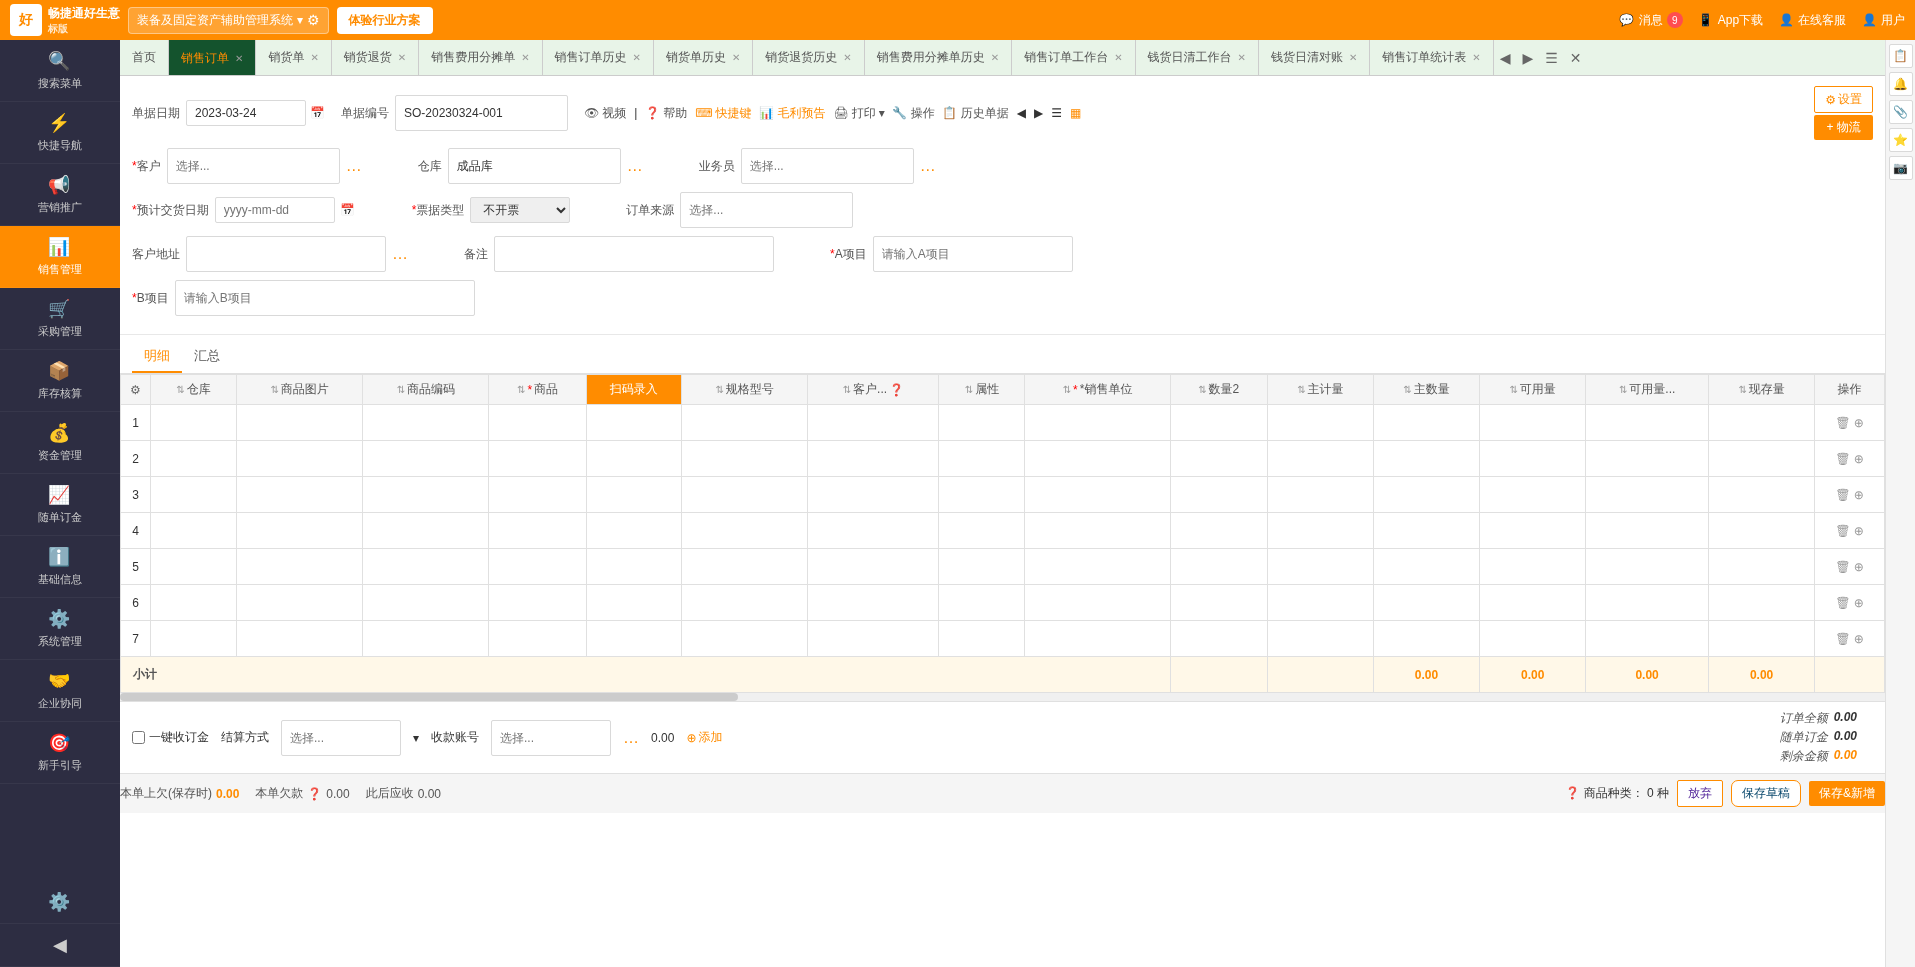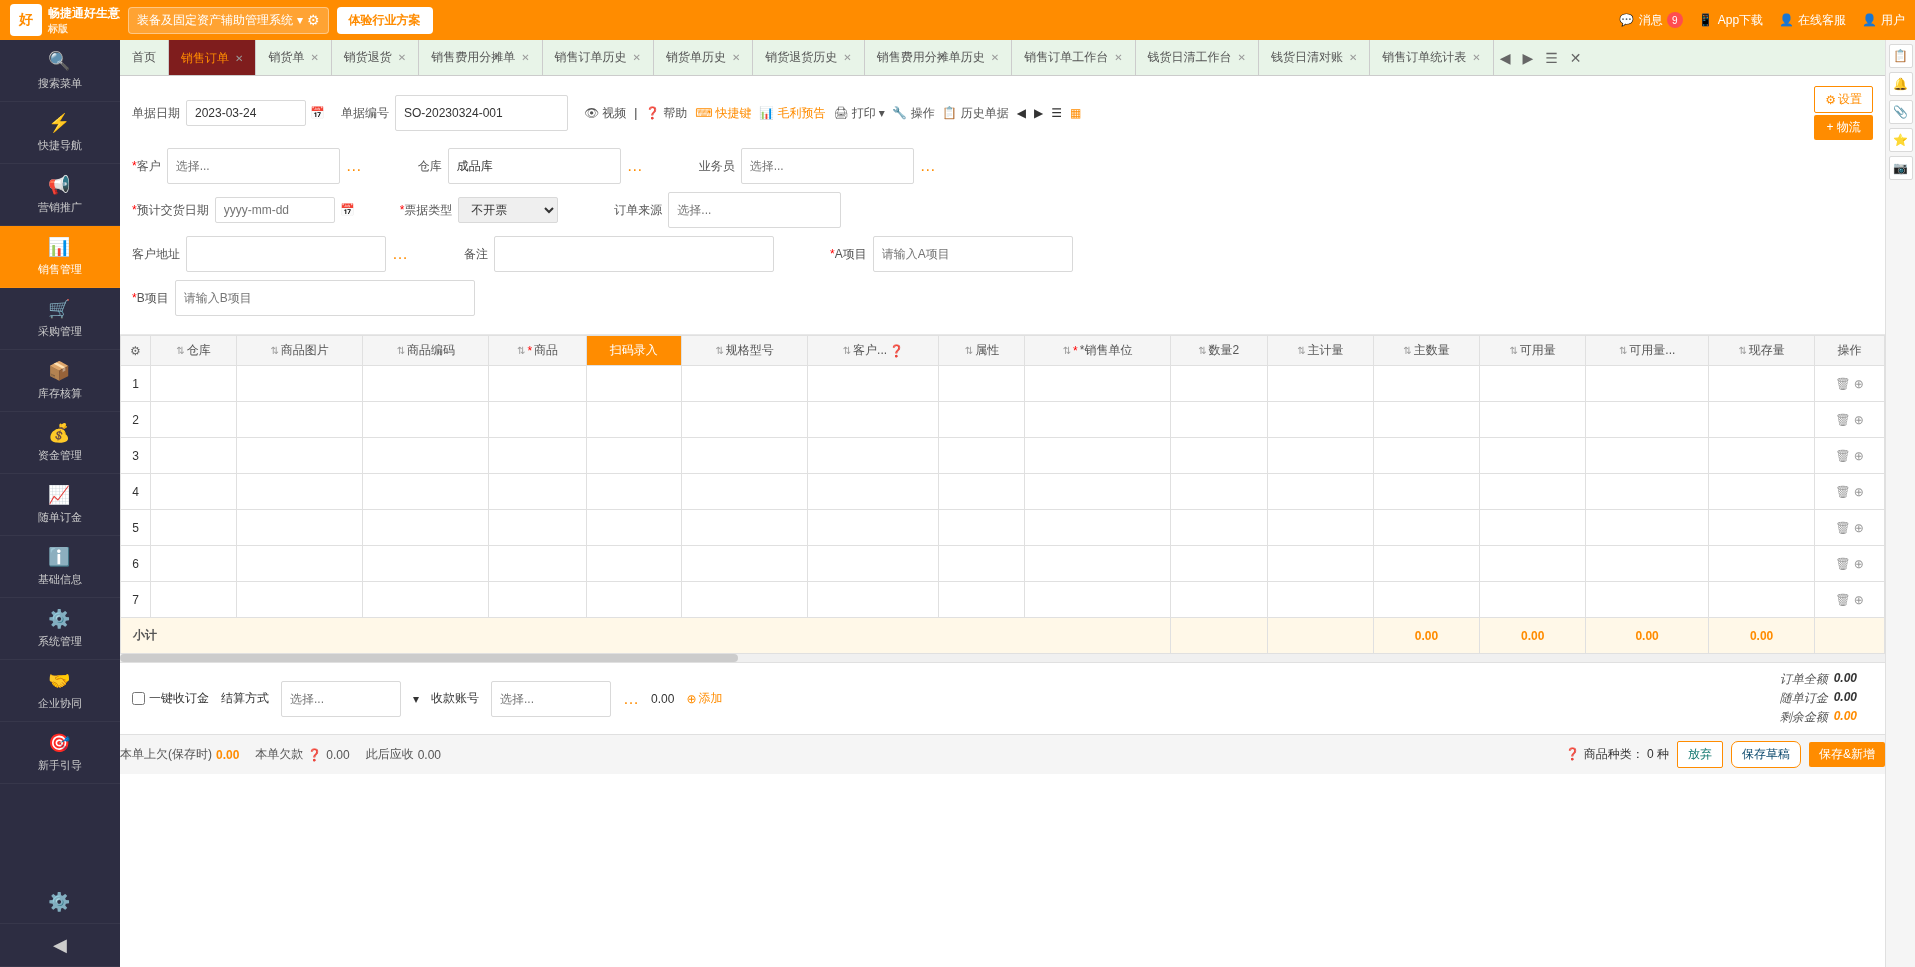"销售订单" .tab-item.active { background: #7f1d1d -> #14532d }
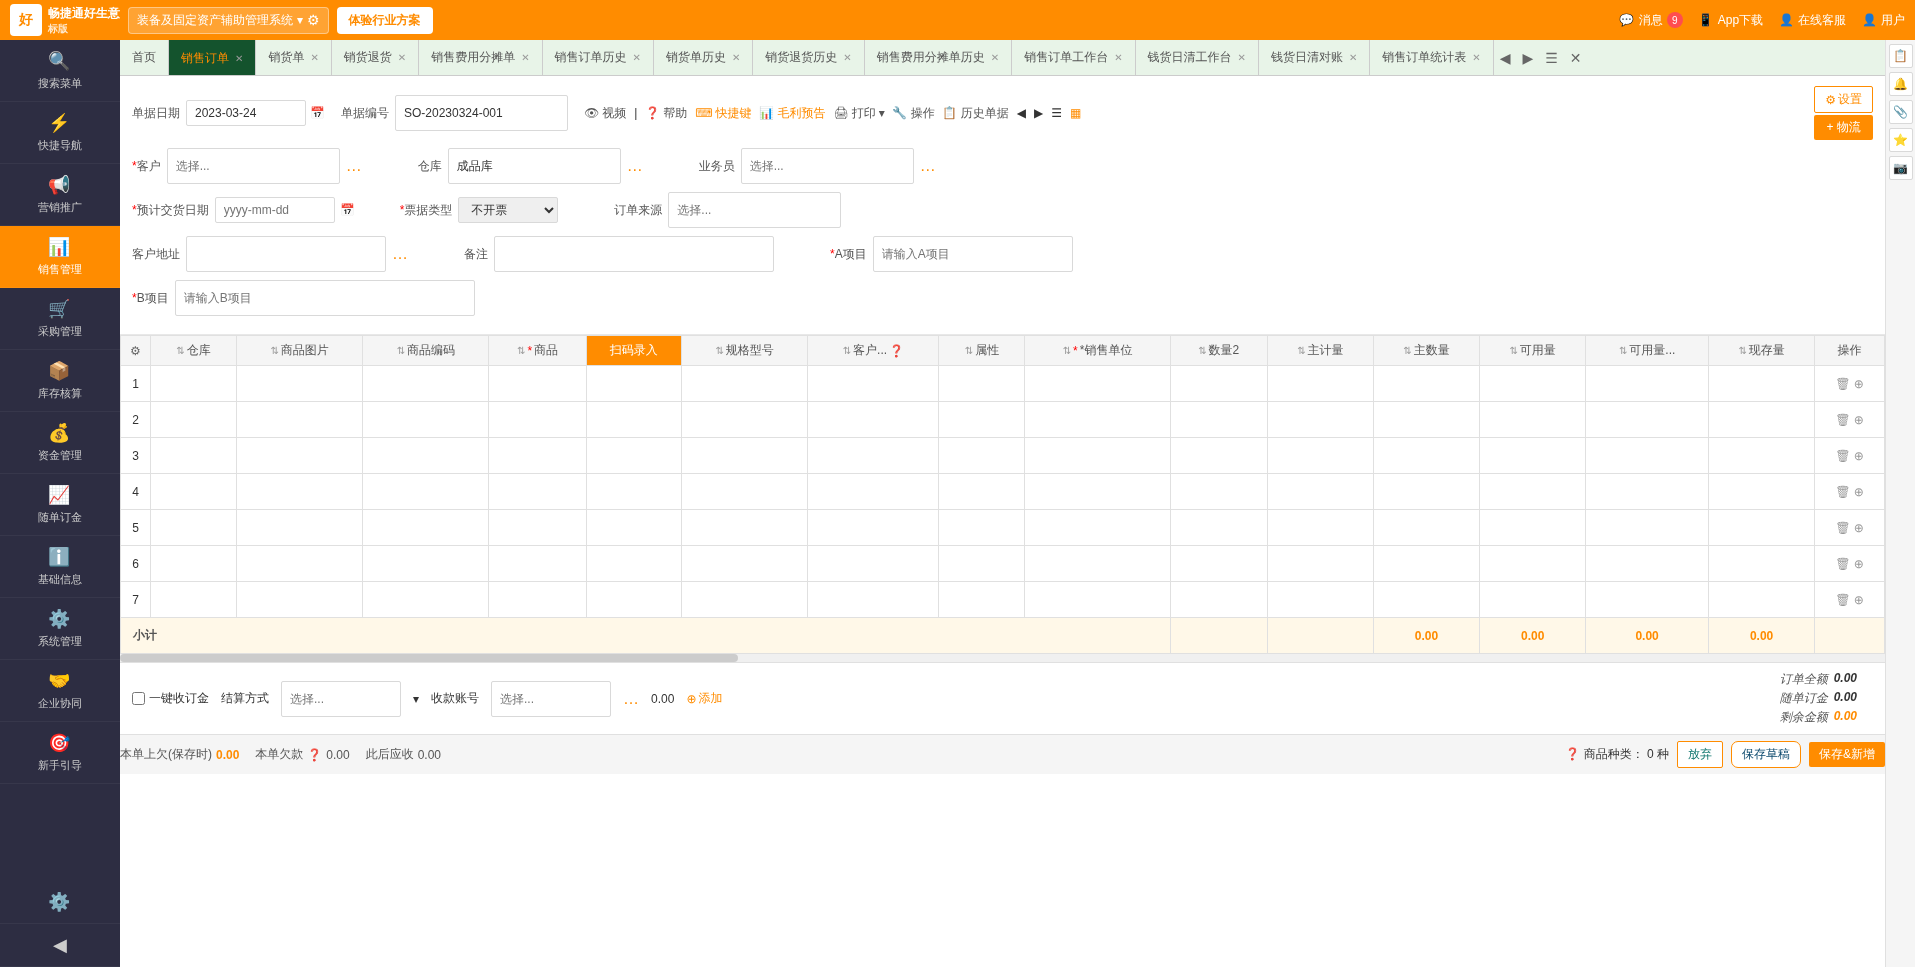"*票据类型" div.form-field { margin-left: 28px -> 40px }
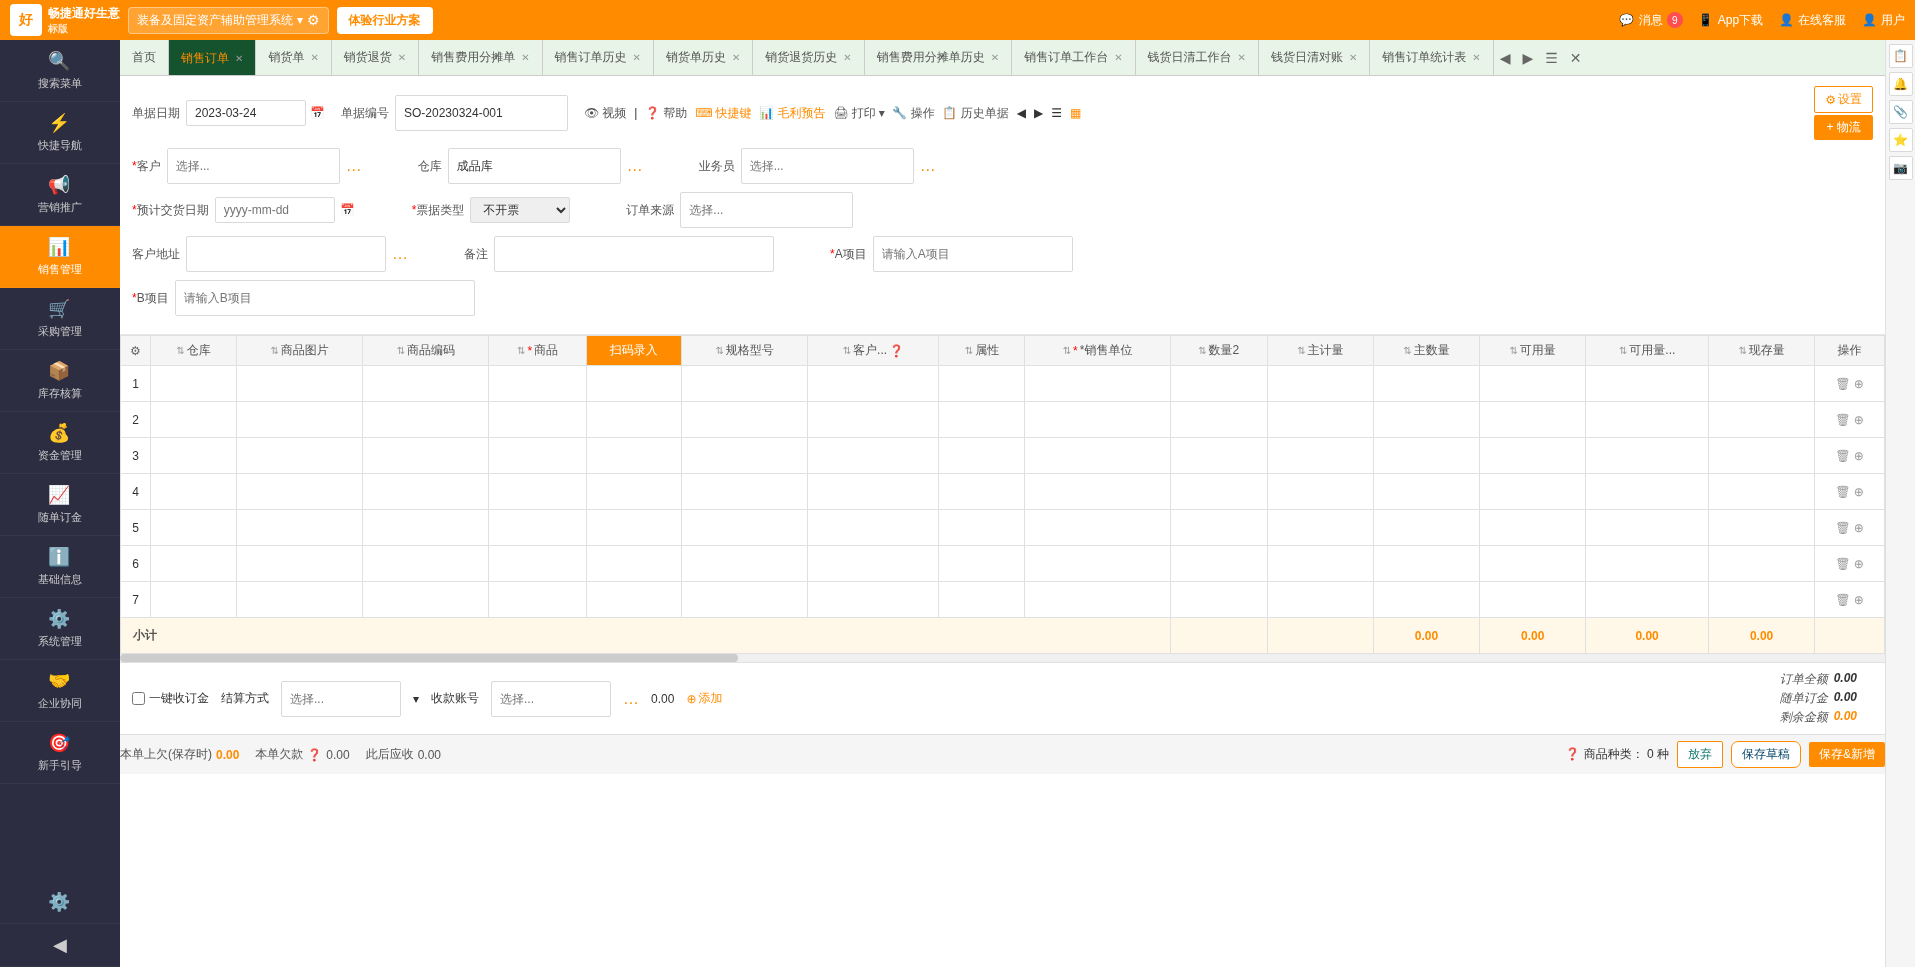"明细" div.detail-tabs { html: none -> <div> <div>明细</div> <div>汇总</div> </div> }
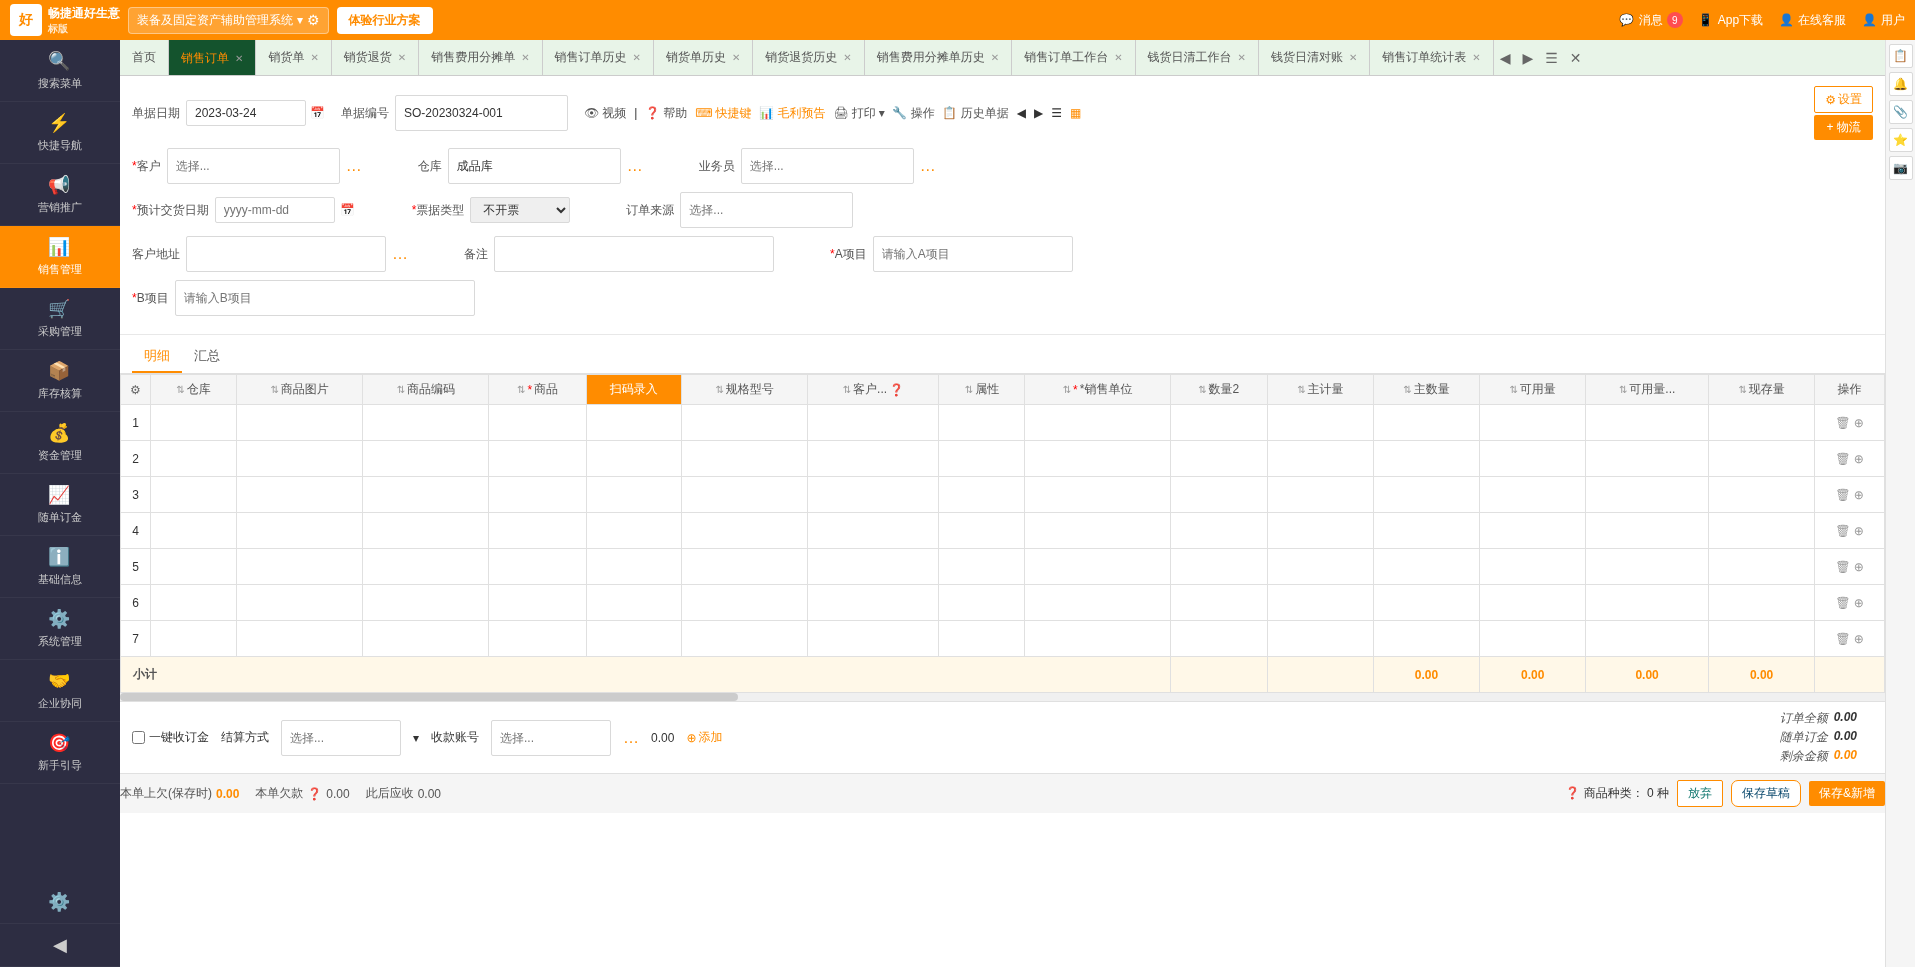"放弃" .outline-btn { color: #0f766e -> #4c1d95 }
